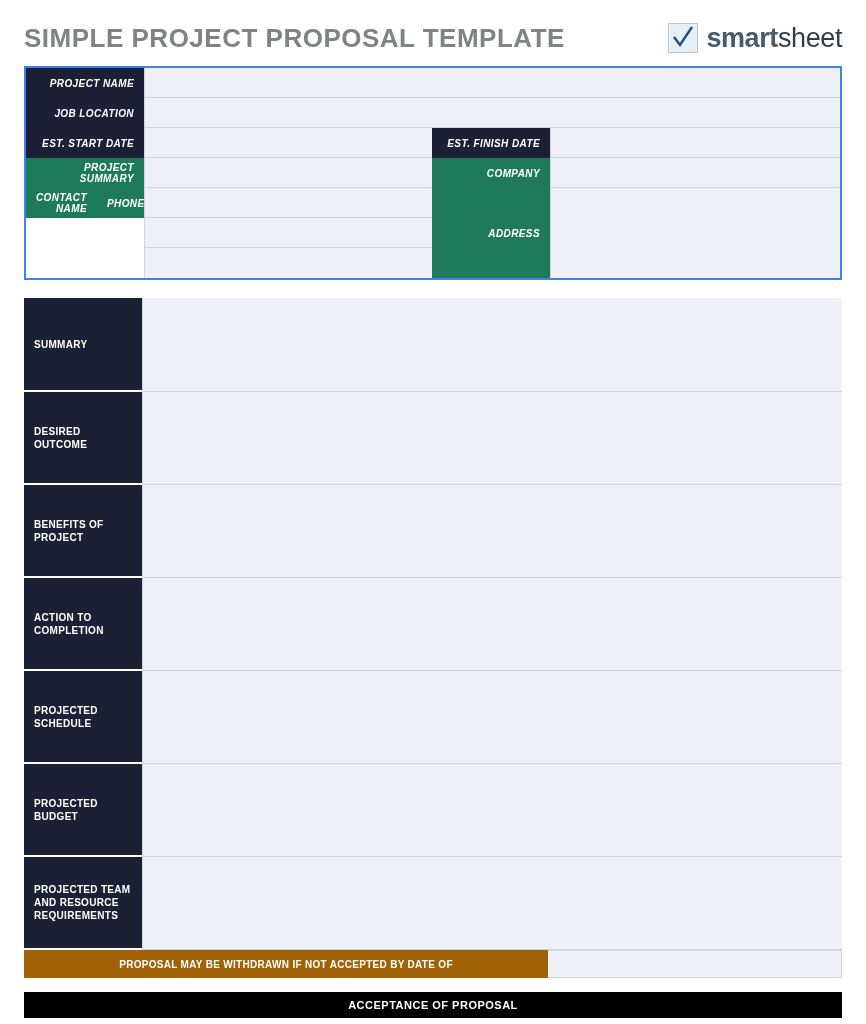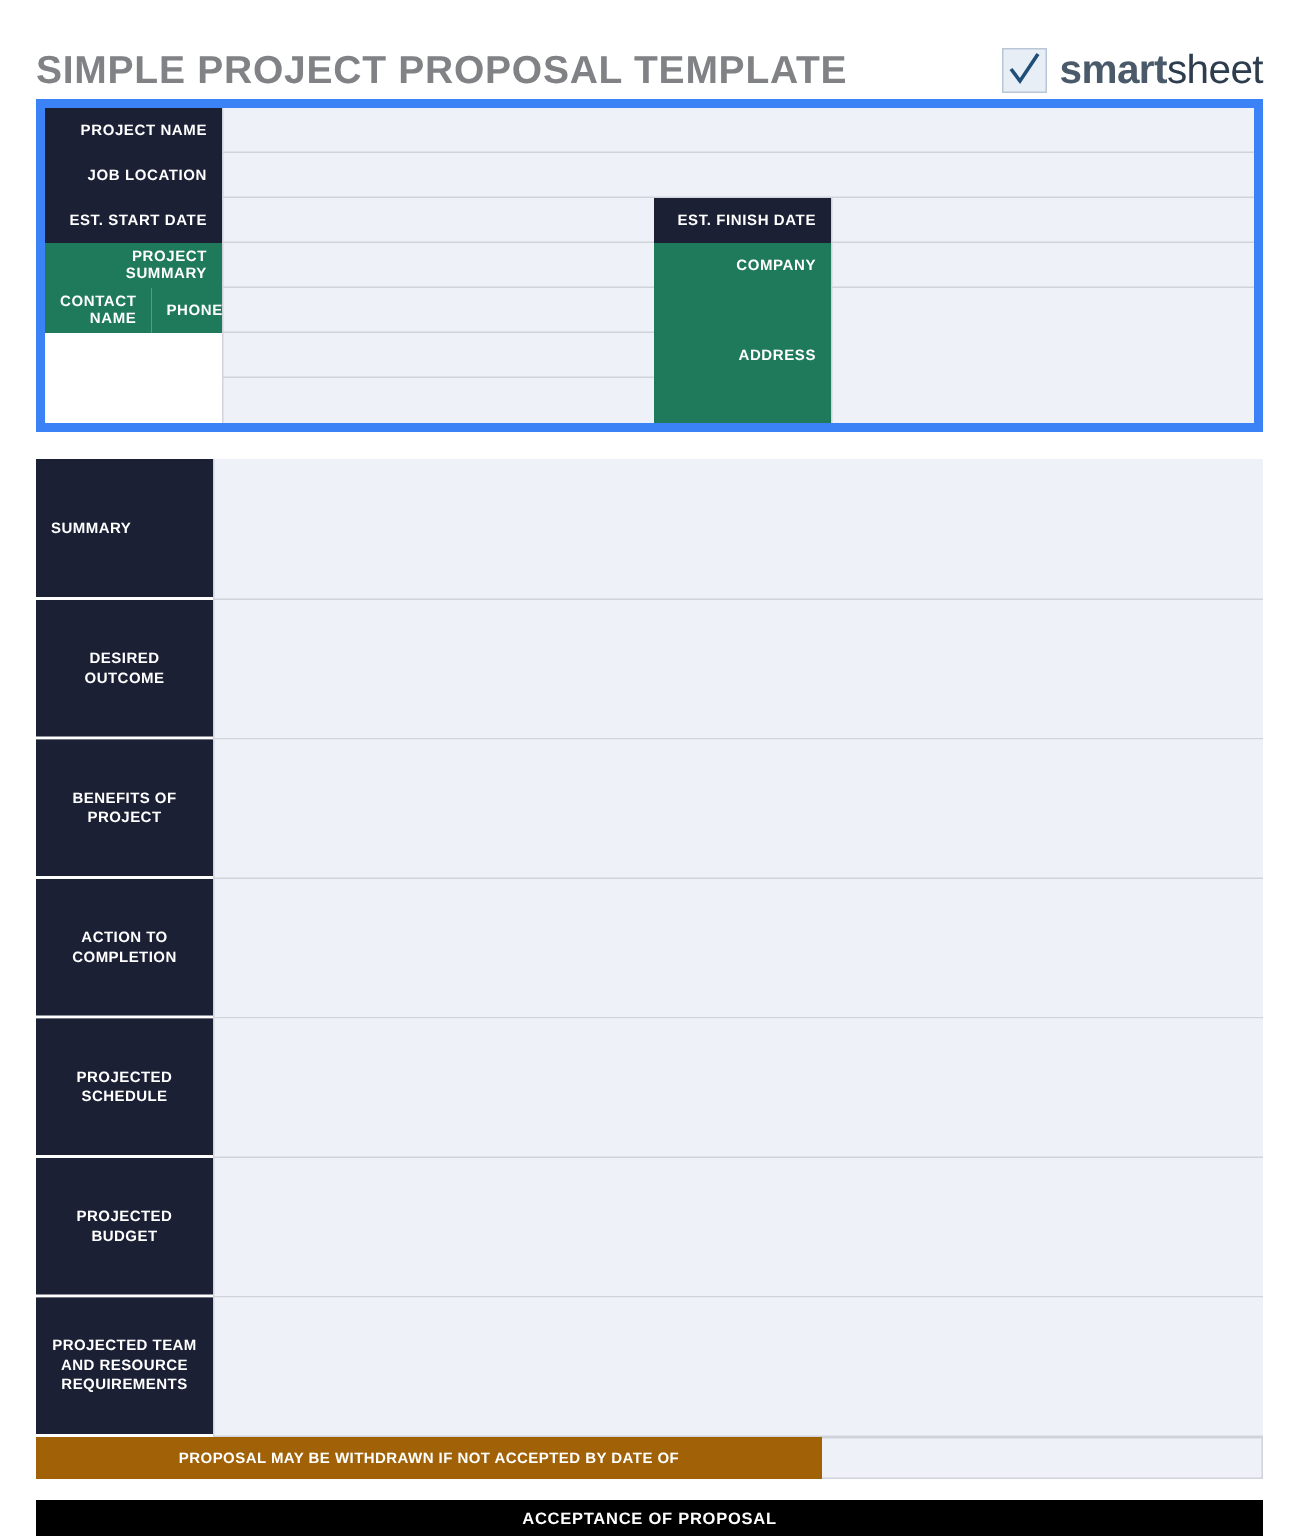"SIMPLE PROJECT PROPOSAL TEMPLATE" .header { align-items: flex-end -> center }
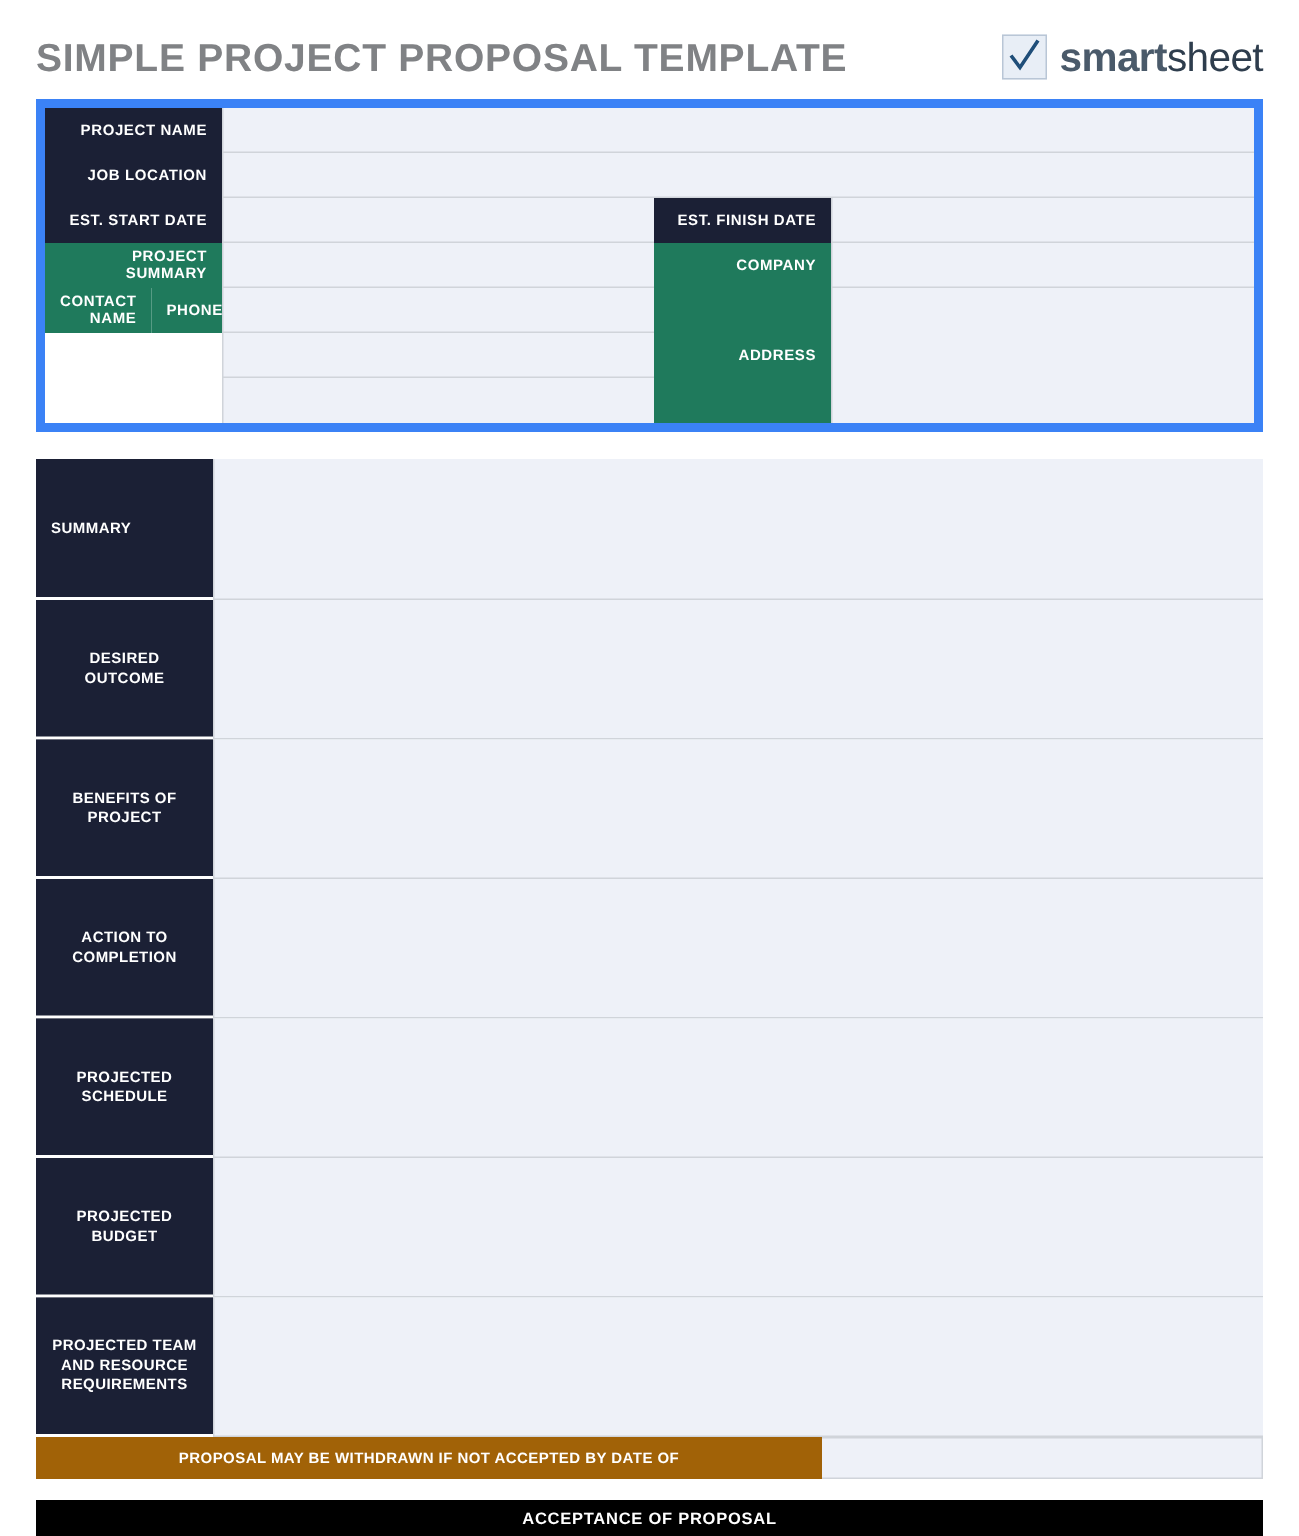"PROJECT NAME" .block { border: 6px solid #3b82f6 -> 2px solid #3b82f6; font-style: none -> italic }
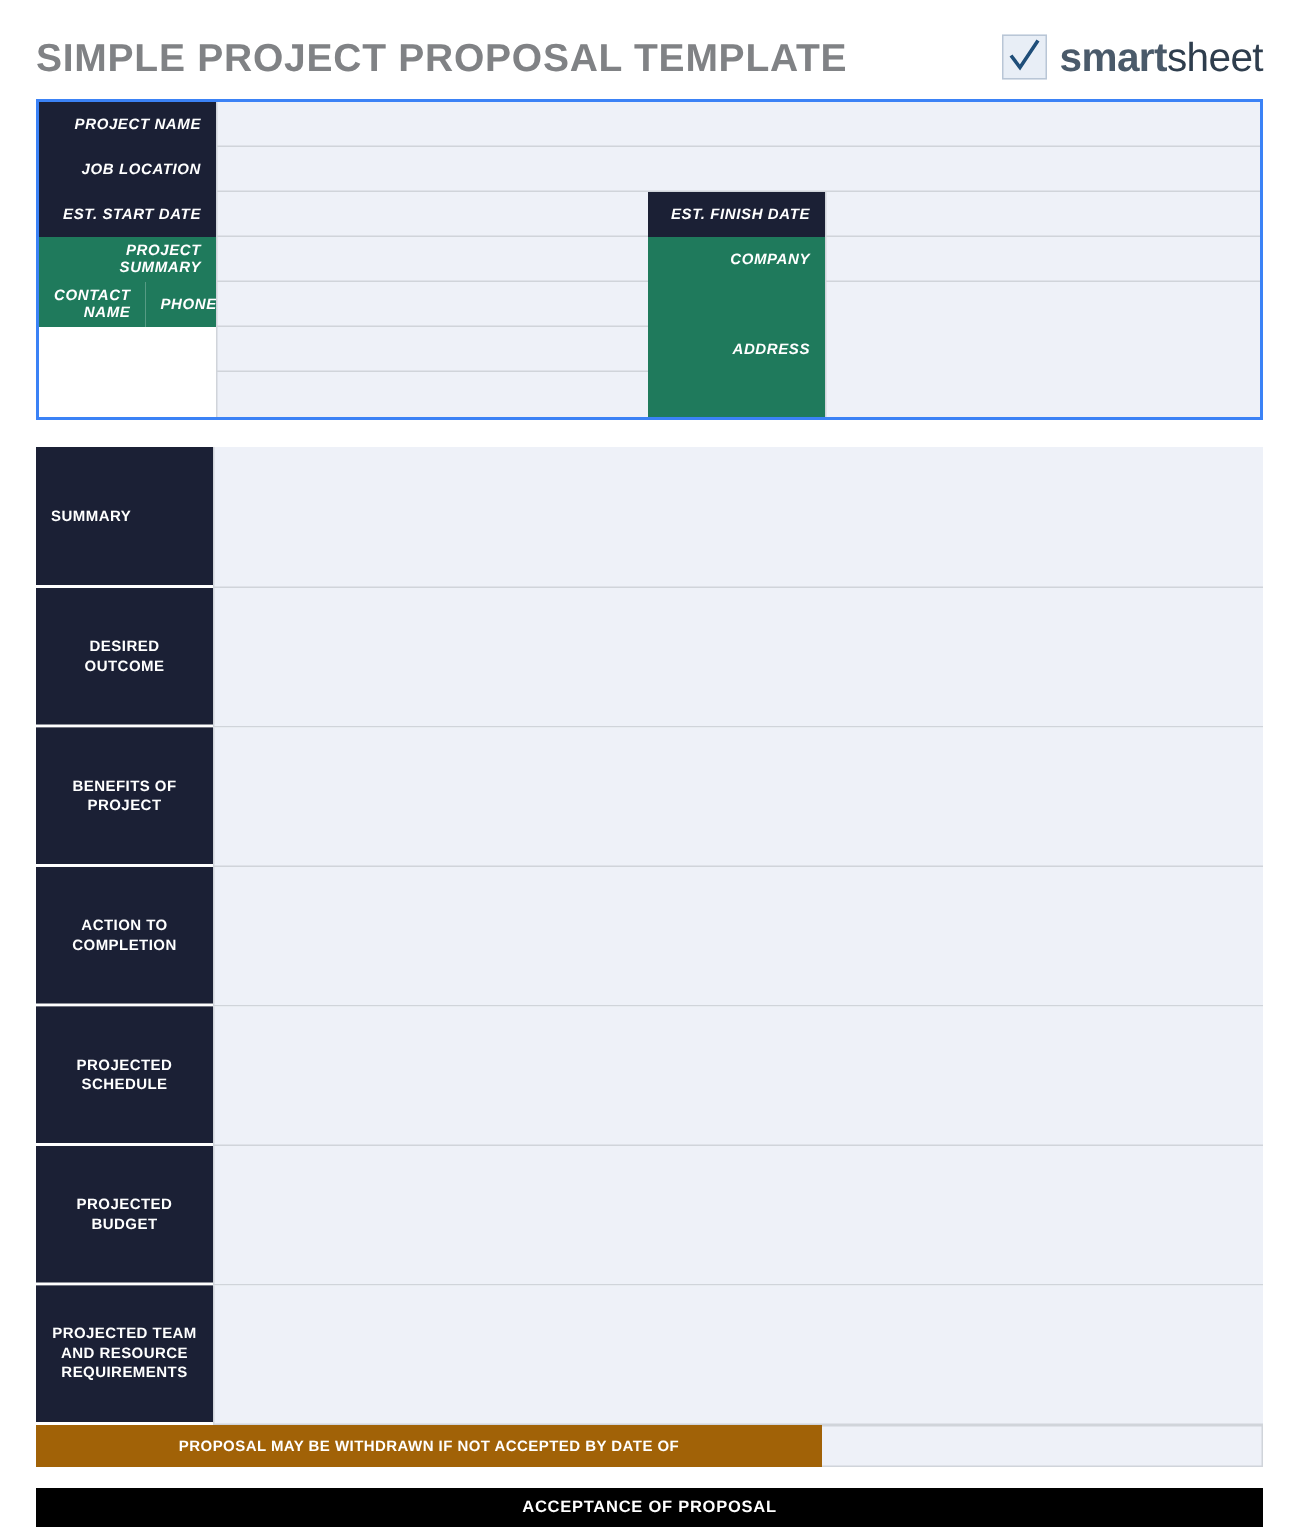"SUMMARY" .sec-row { text-align: center -> none }
